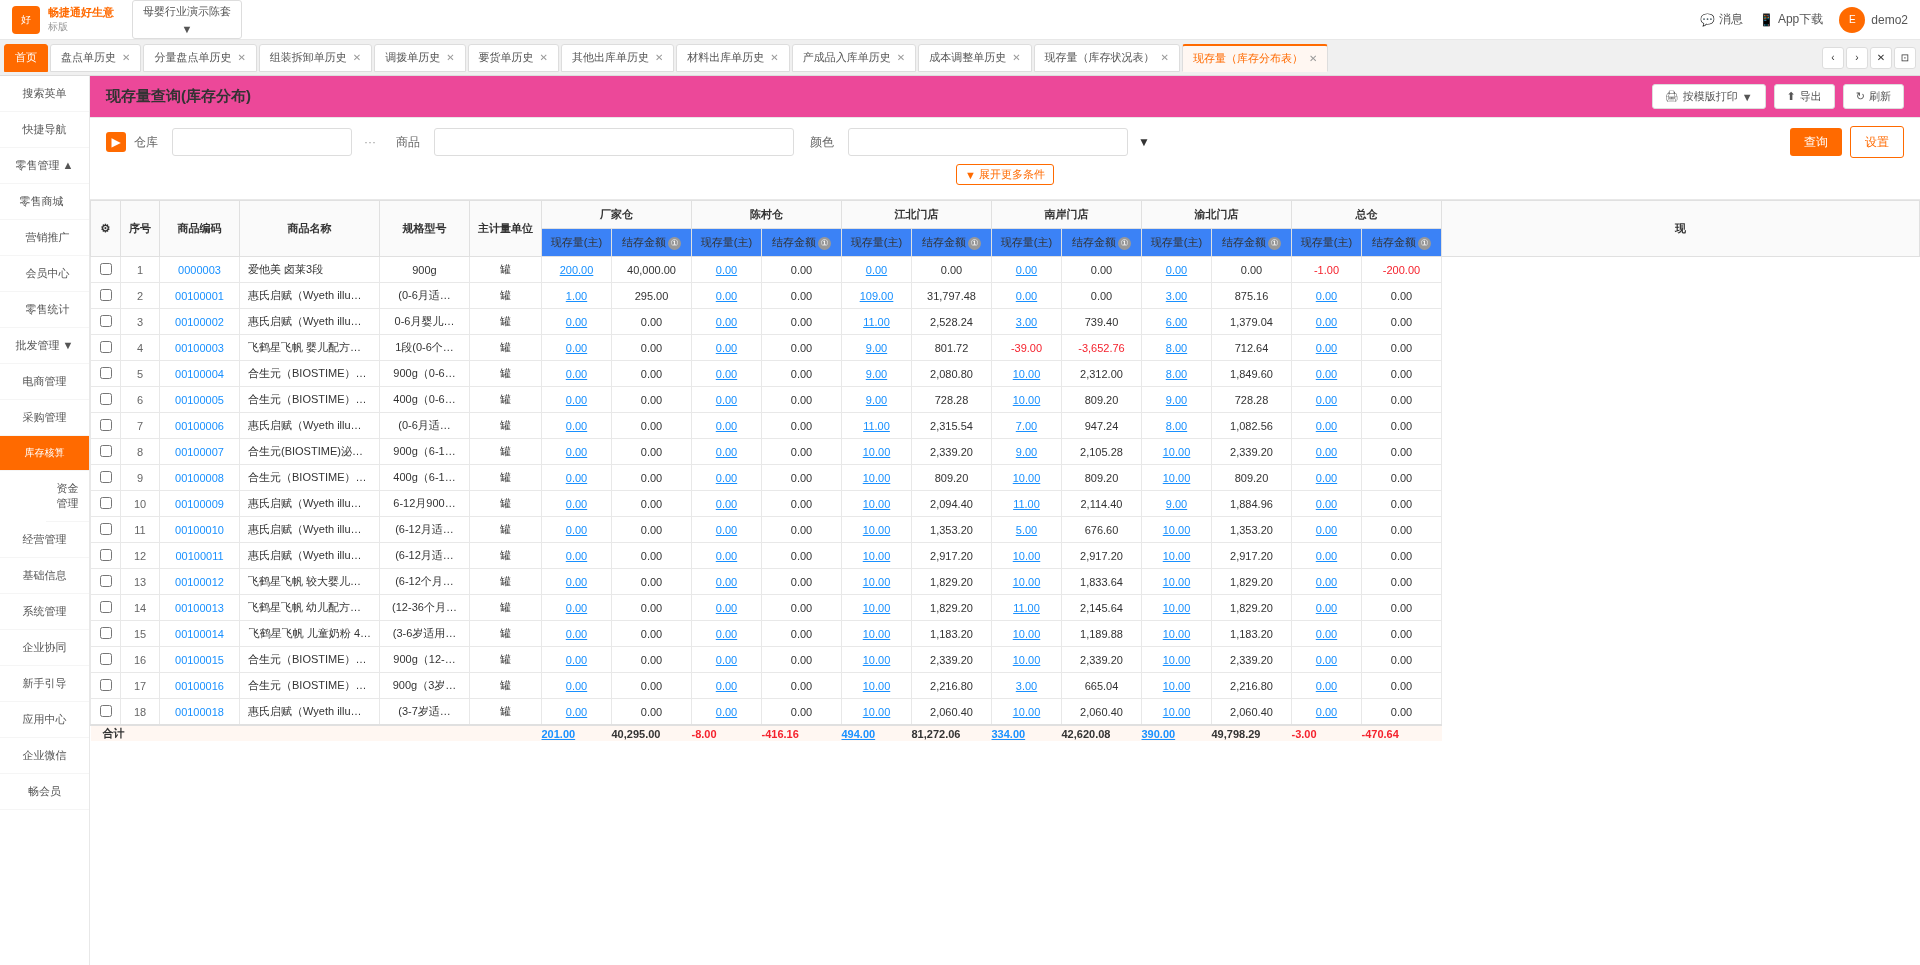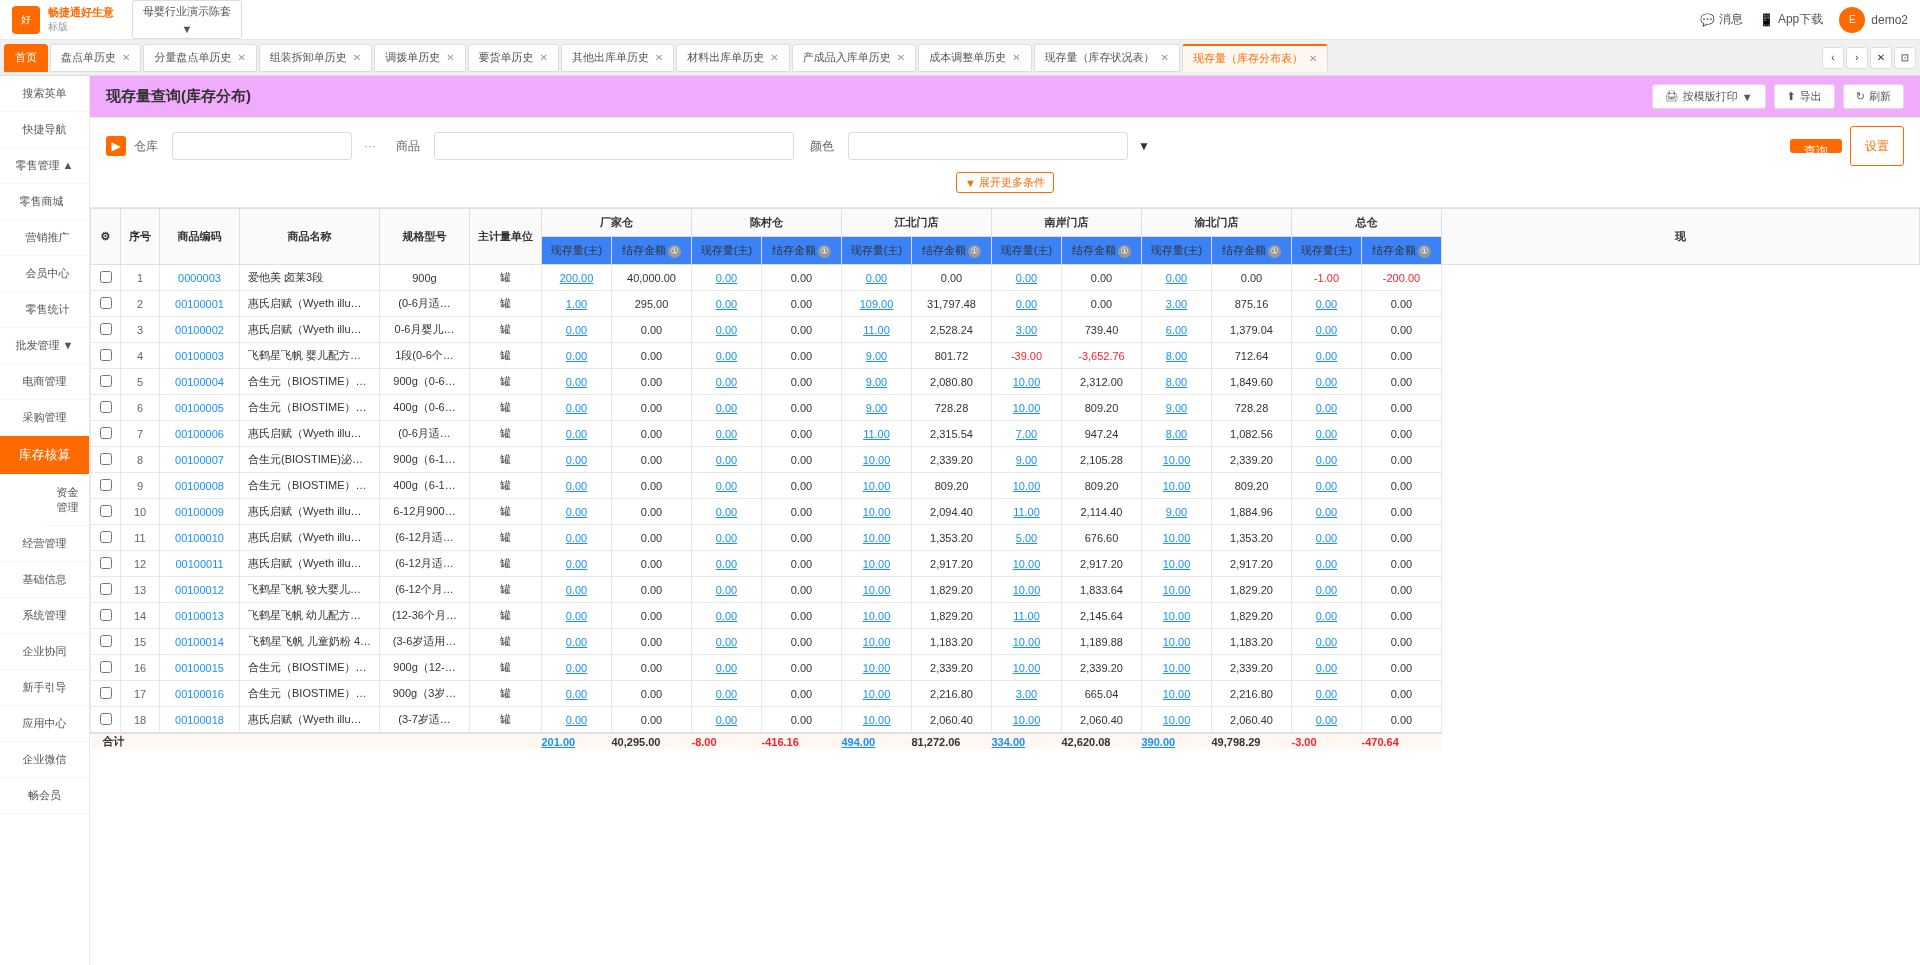"现存量查询(库存分布)" .page-header { background: #f0abfc -> #ec4899 }
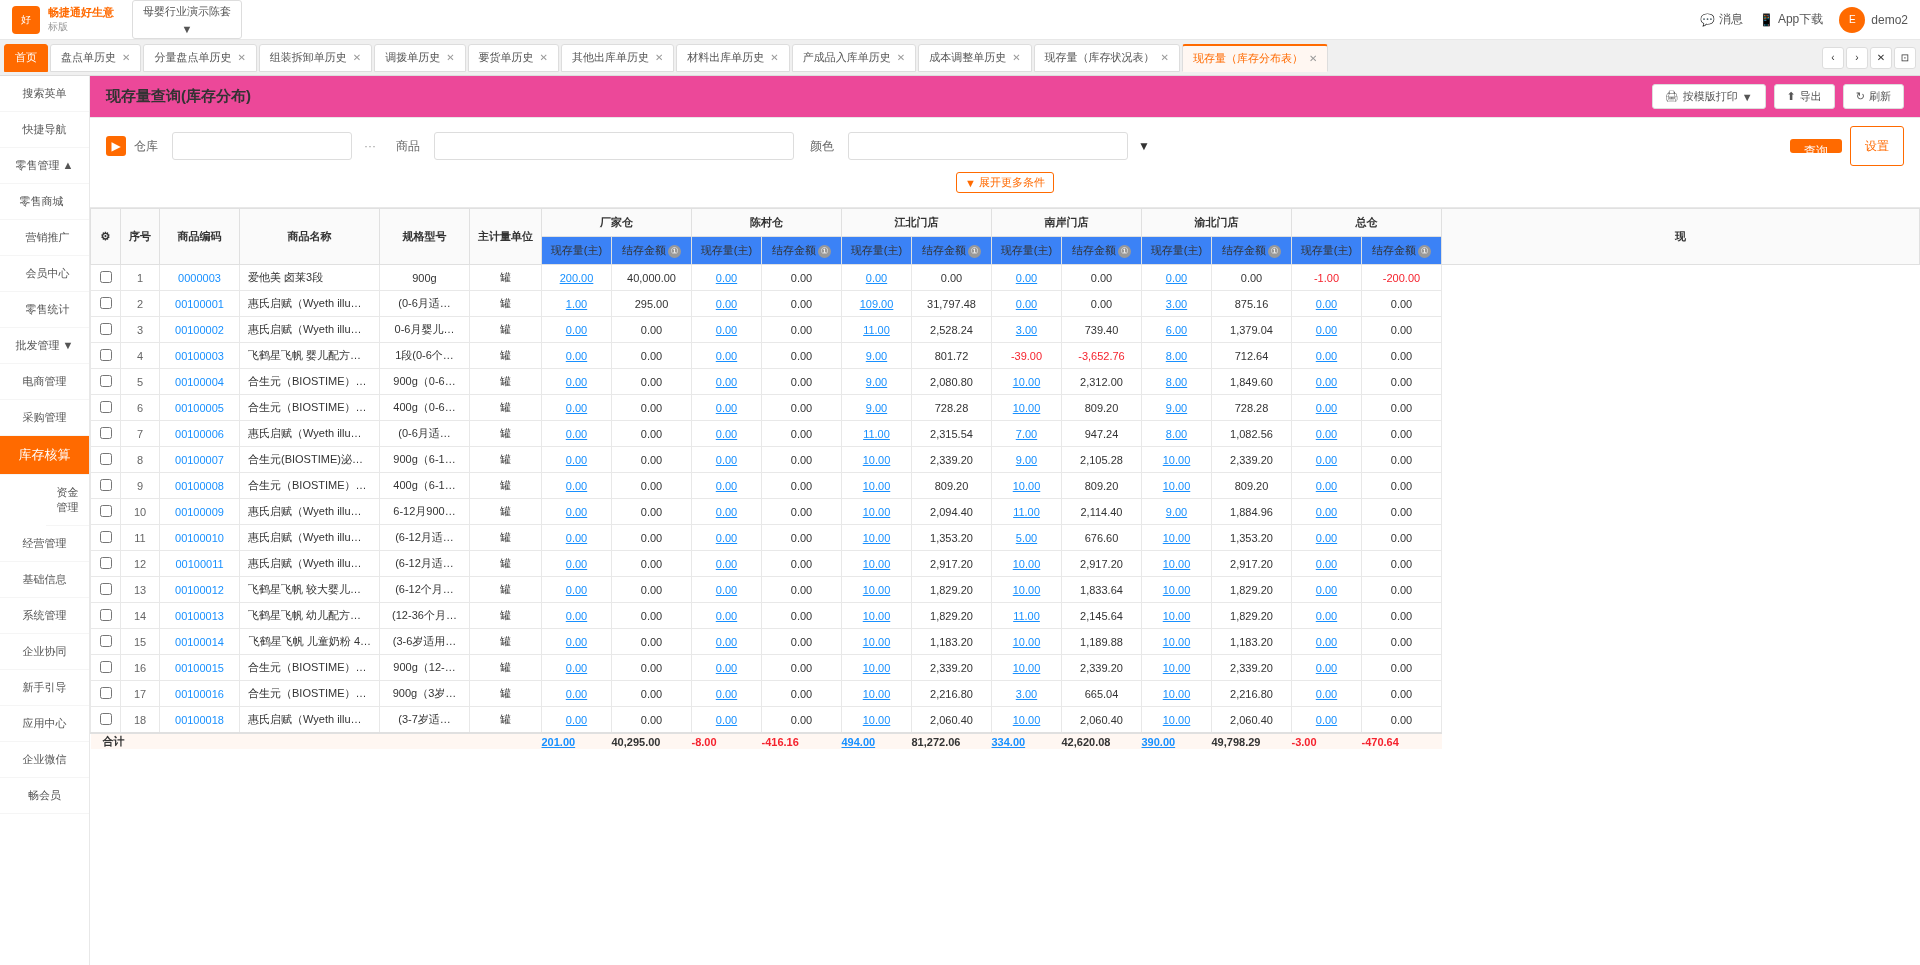"查询" .btn-orange { height: 14px -> 28px }
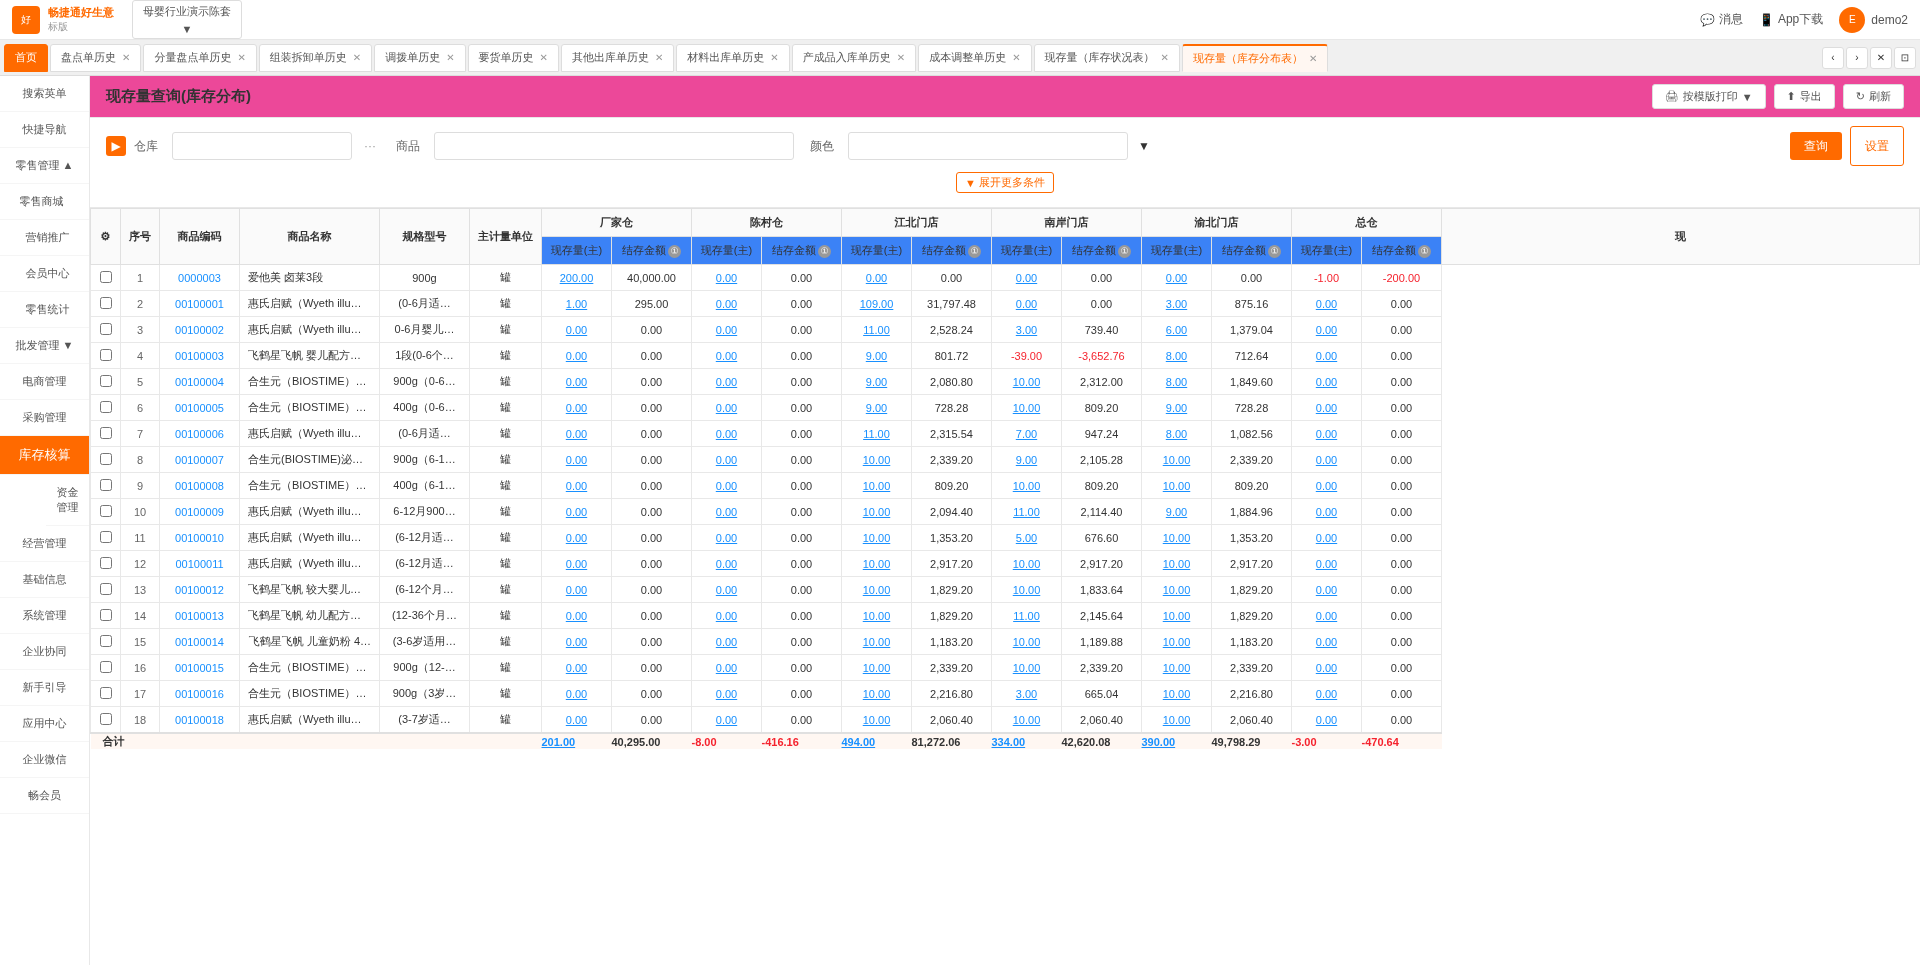"设置" .btn-white { height: 40px -> 32px }
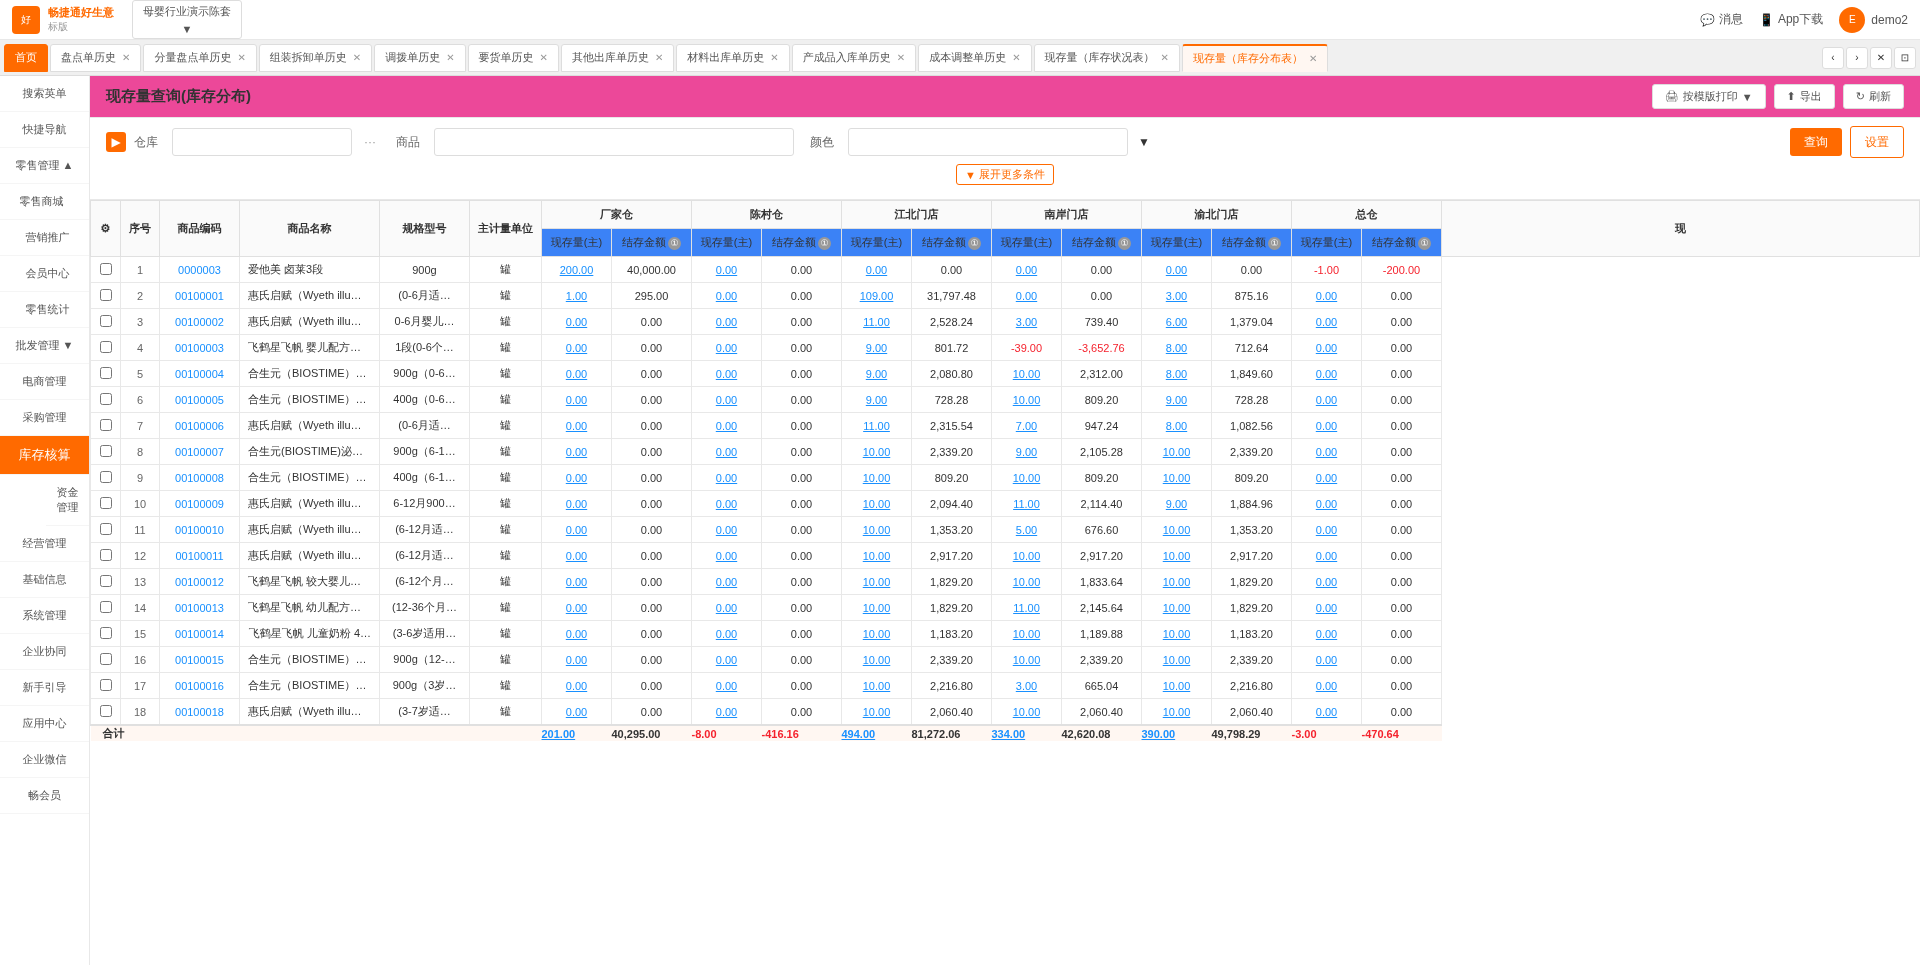"库存核算" div.sidebar-item { font-size: 13px -> 10px }
